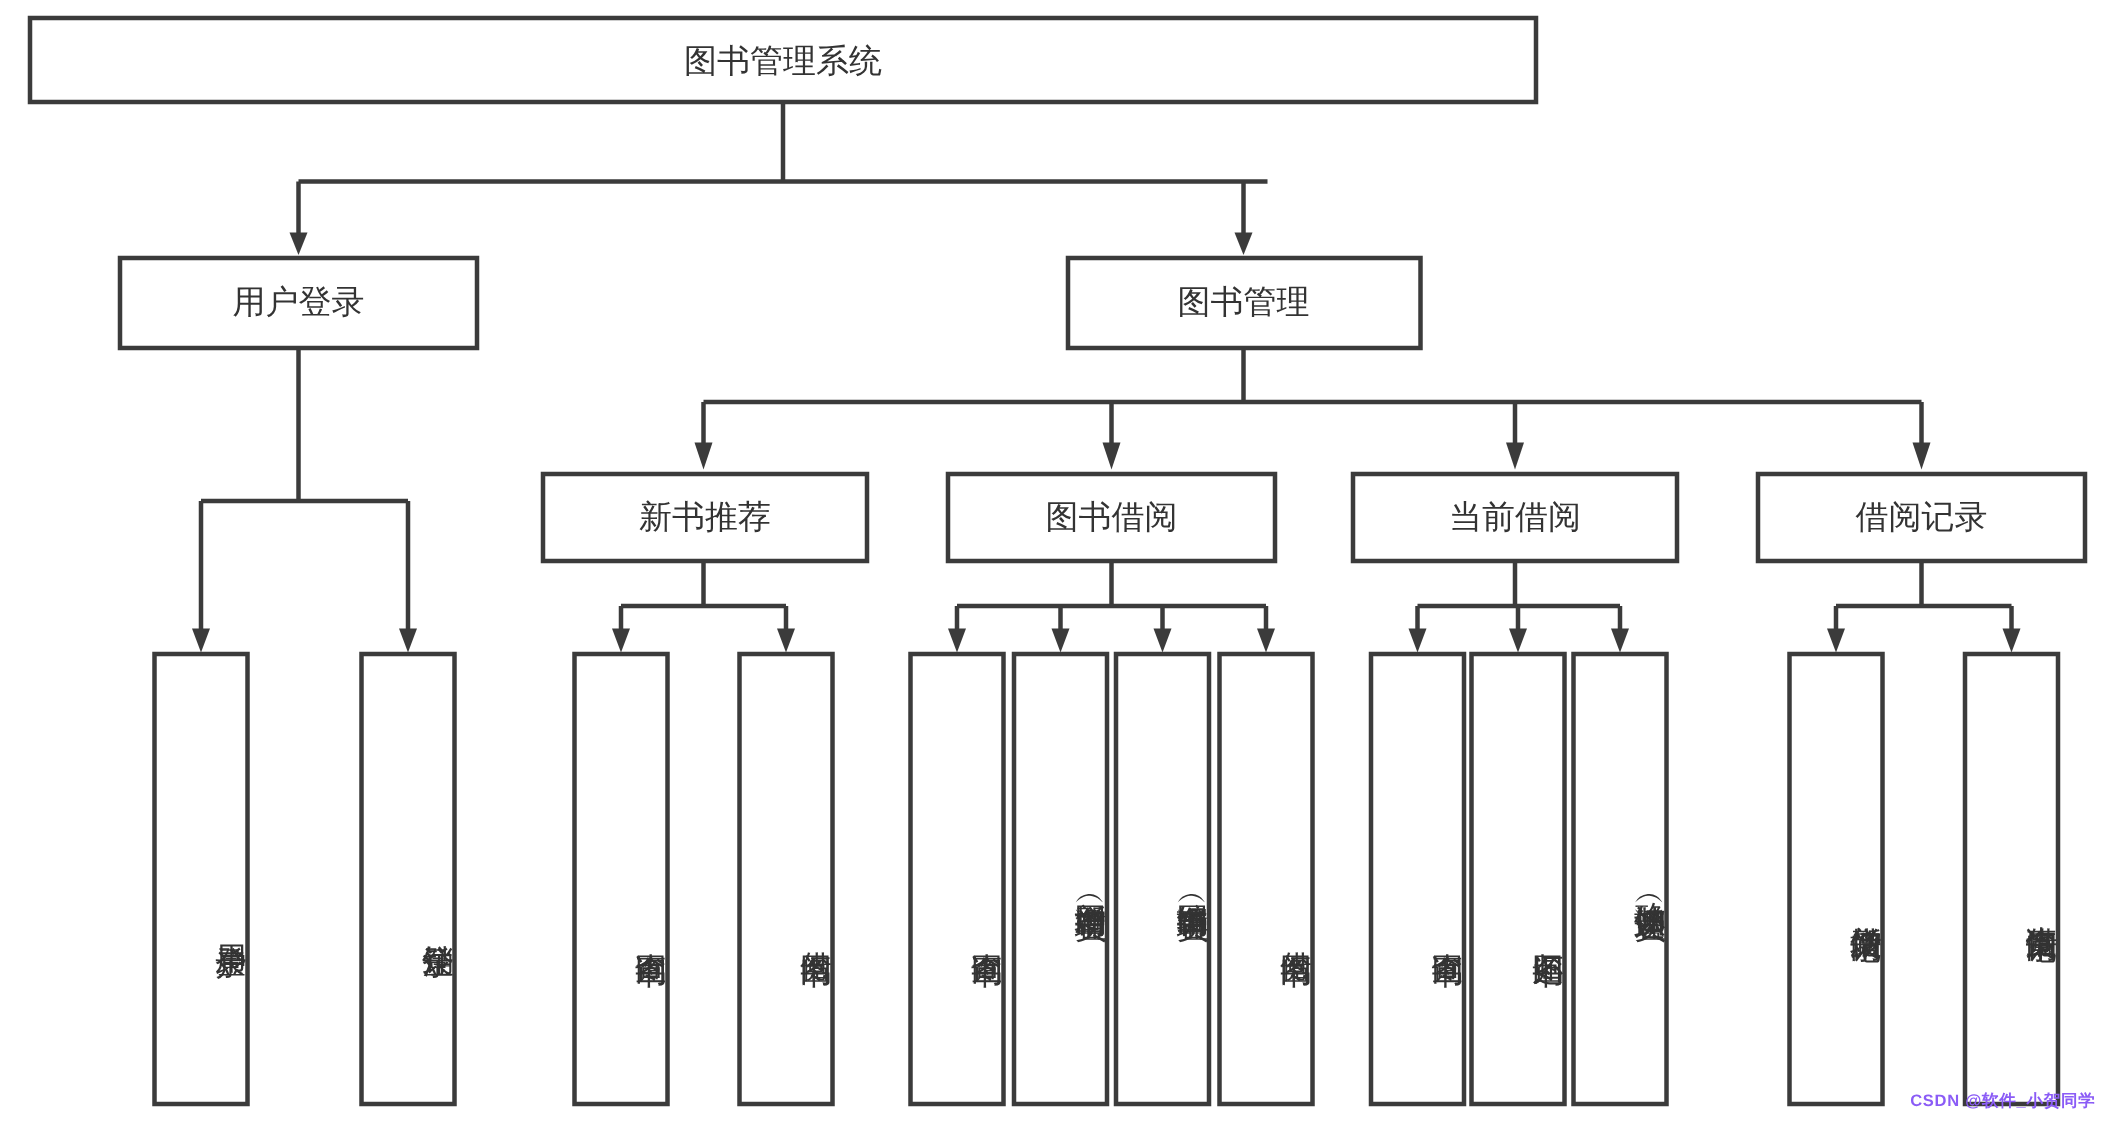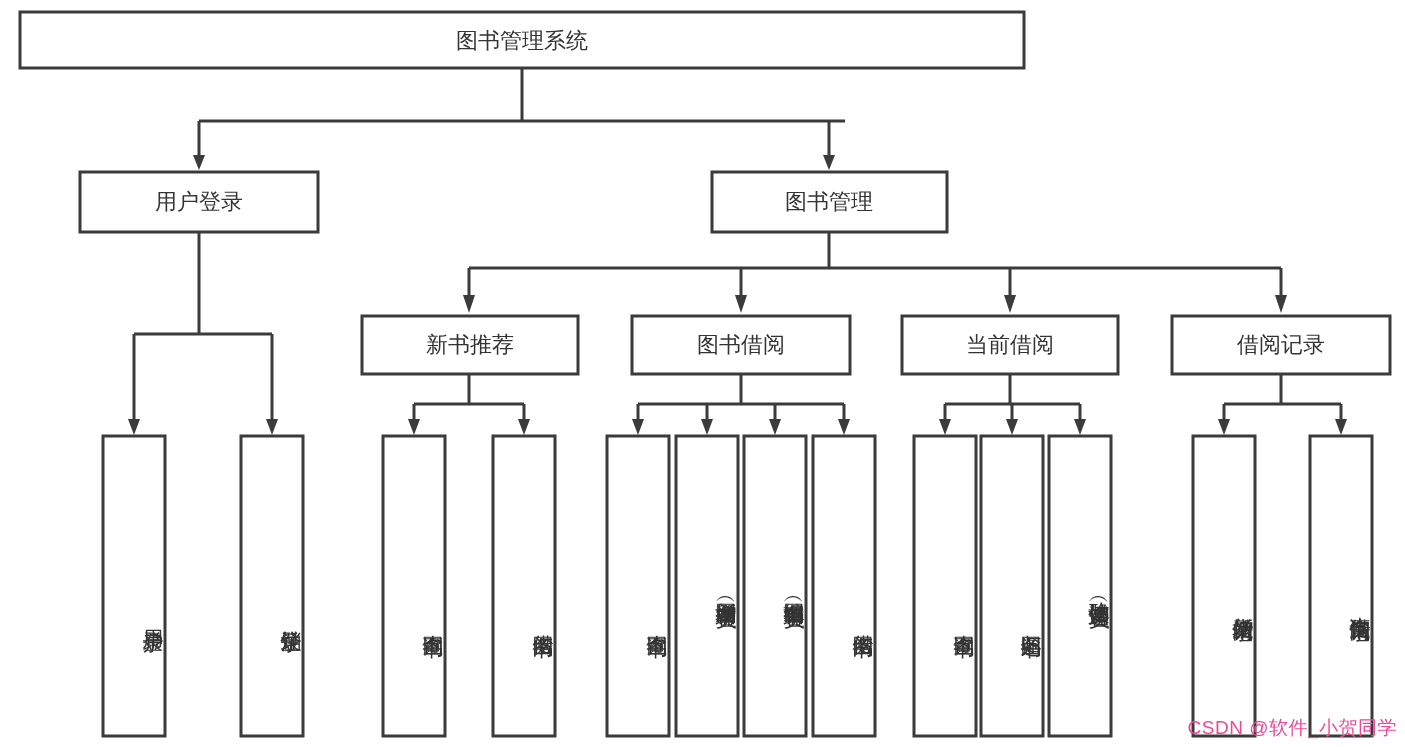"CSDN @软件_小贺同学" .watermark { color: #ec4899 -> #8b5cf6; font-size: 19px -> 11px; font-weight: none -> bold }
